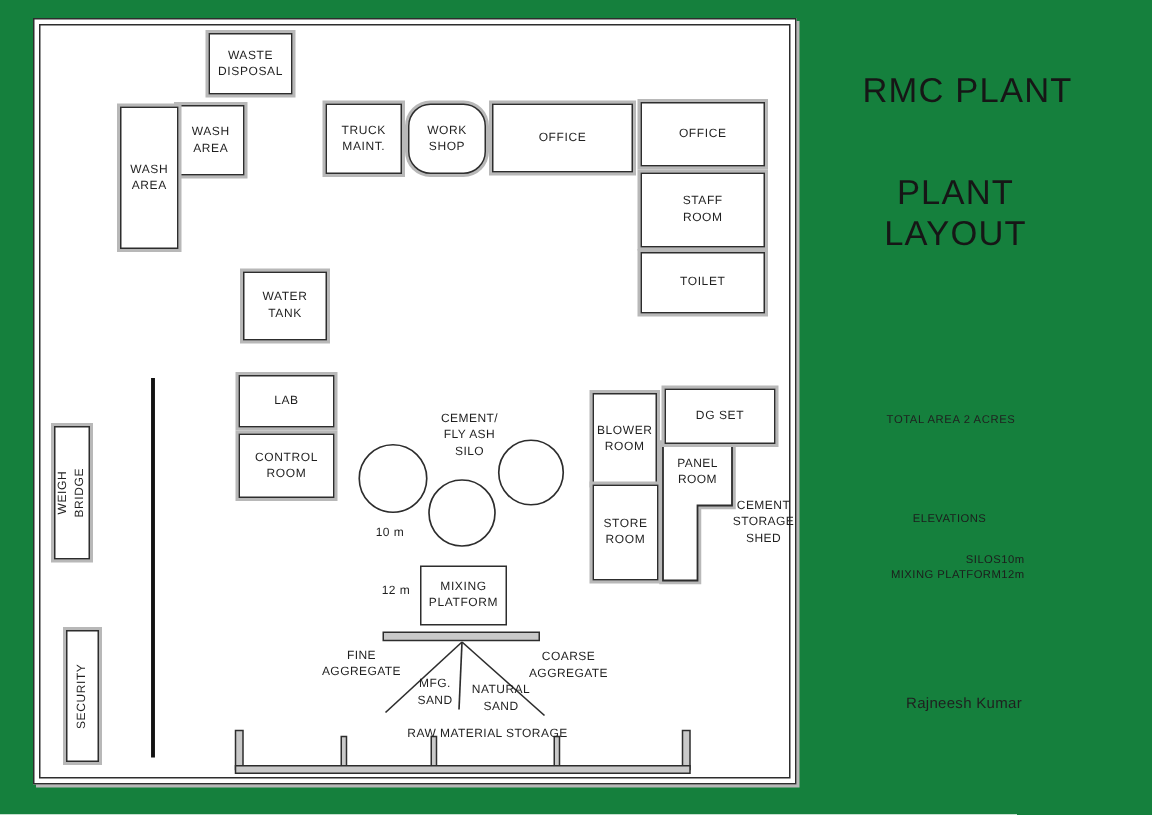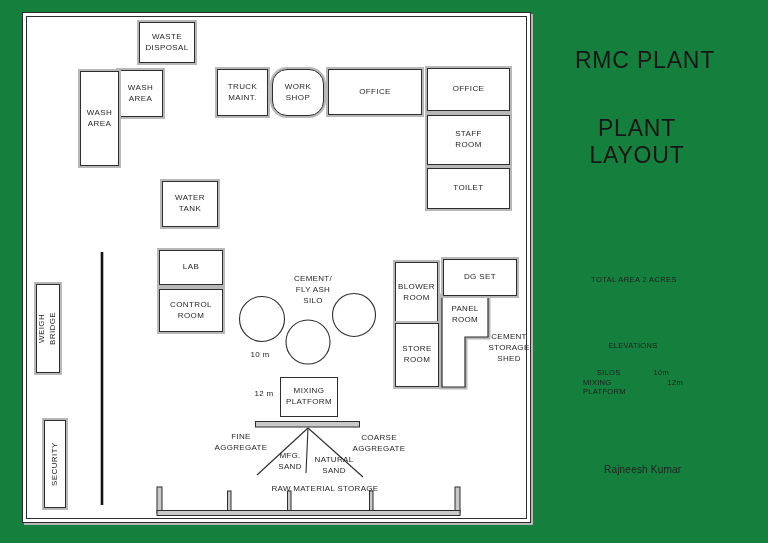"SILOS" .elev .row { gap: 33px -> none; justify-content: center -> flex-end }
